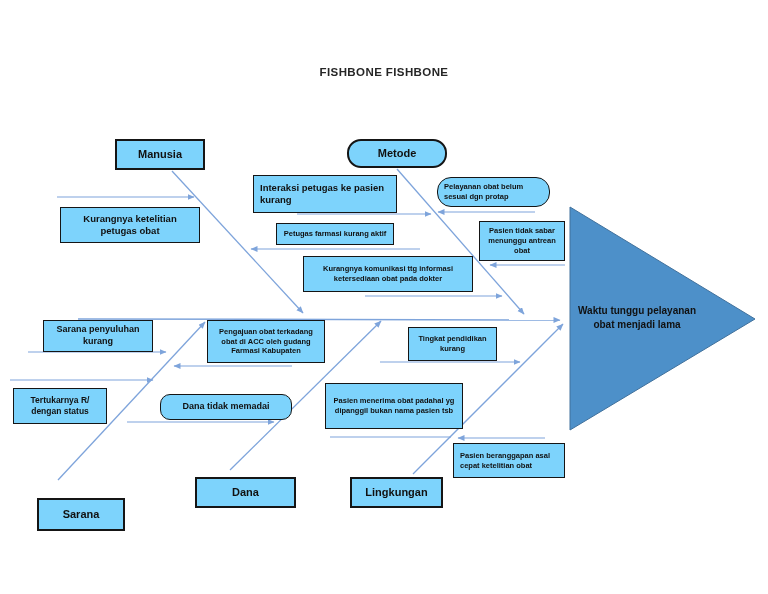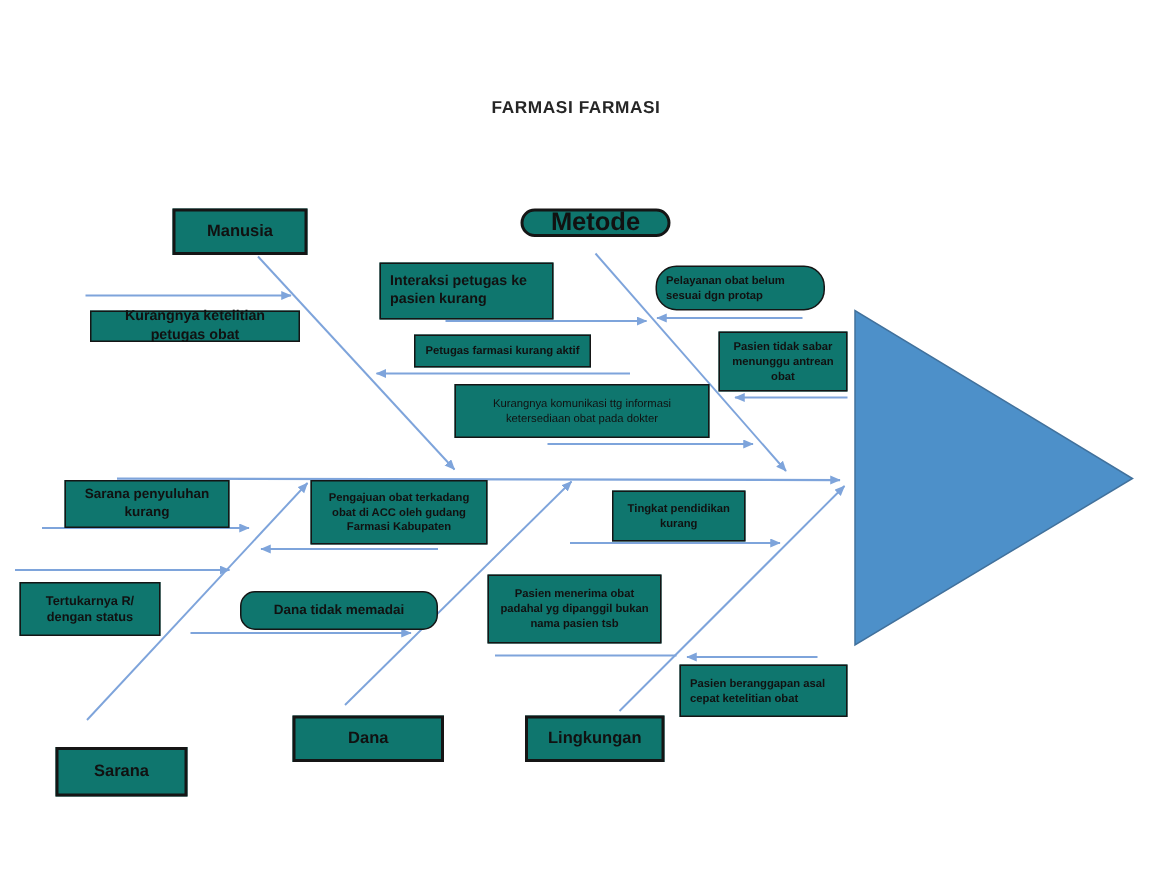"FARMASI FARMASI" div.title { text: FARMASI FARMASI -> FISHBONE FISHBONE }
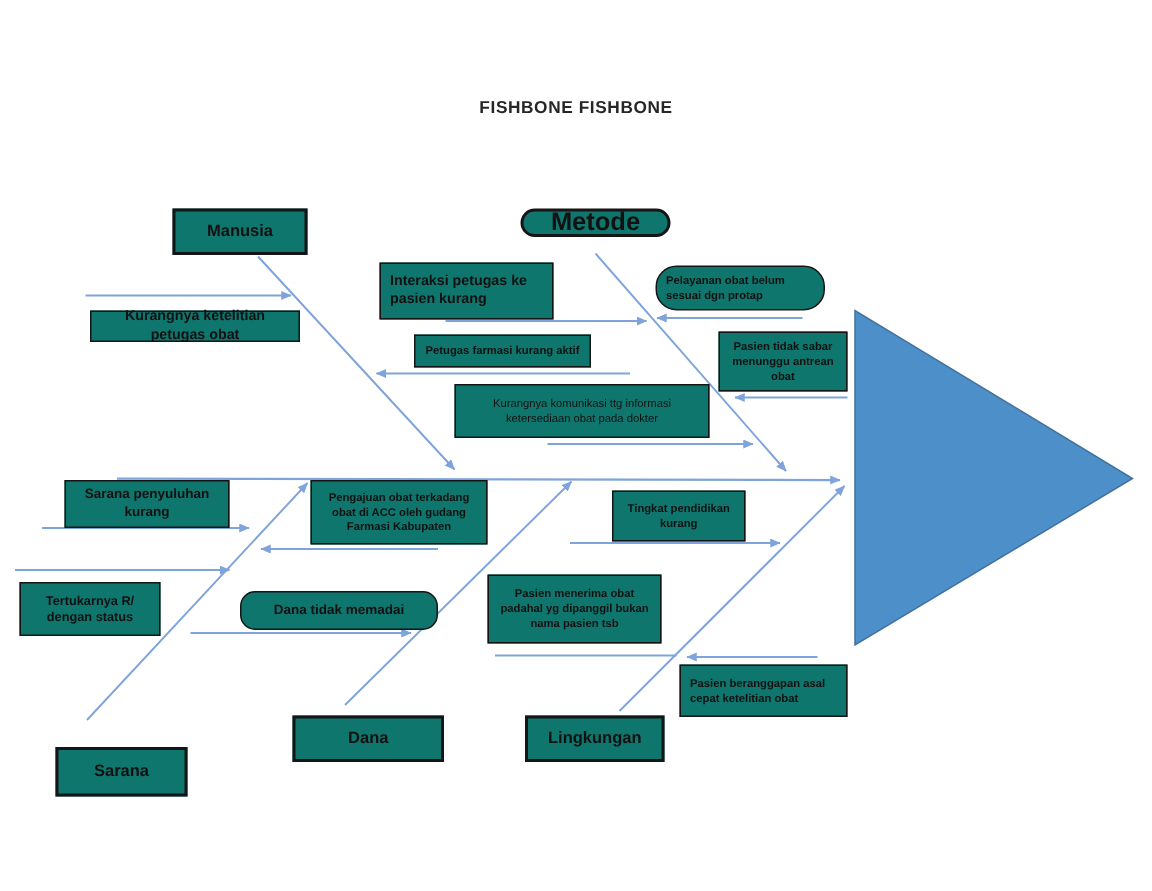"Manusia" .box { background: #0f766e -> #7dd3fc }
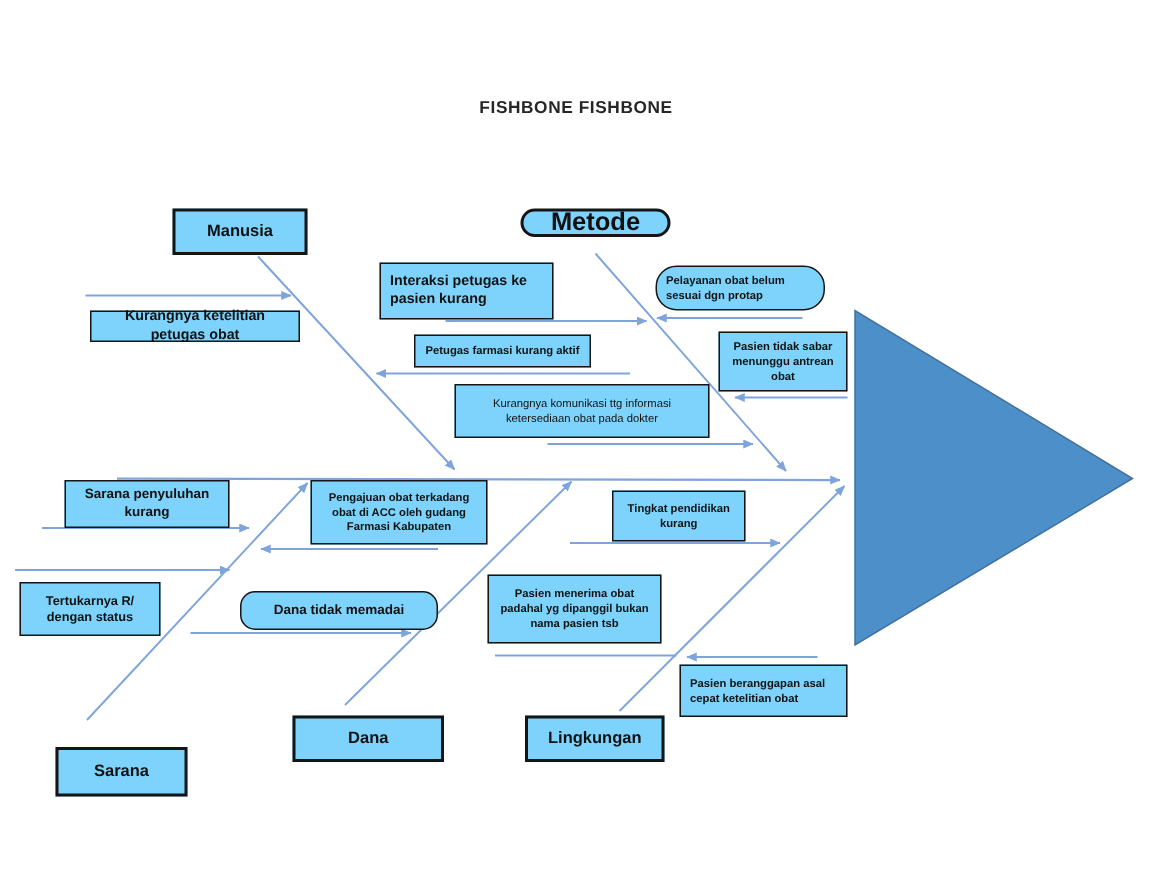"Metode" div.box { font-size: 17px -> 11px; height: 19px -> 29px }
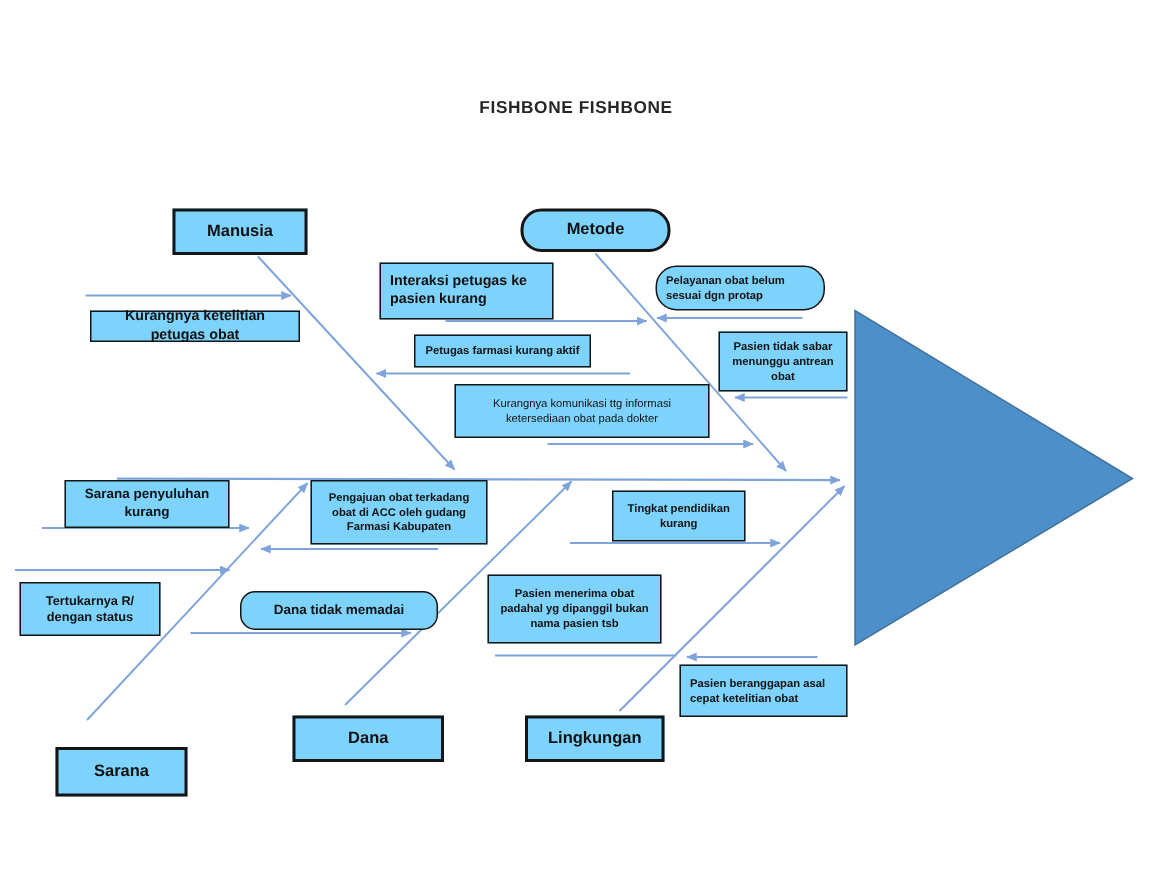"Interaksi petugas ke pasien kurang" div.box { width: 116px -> 144px }
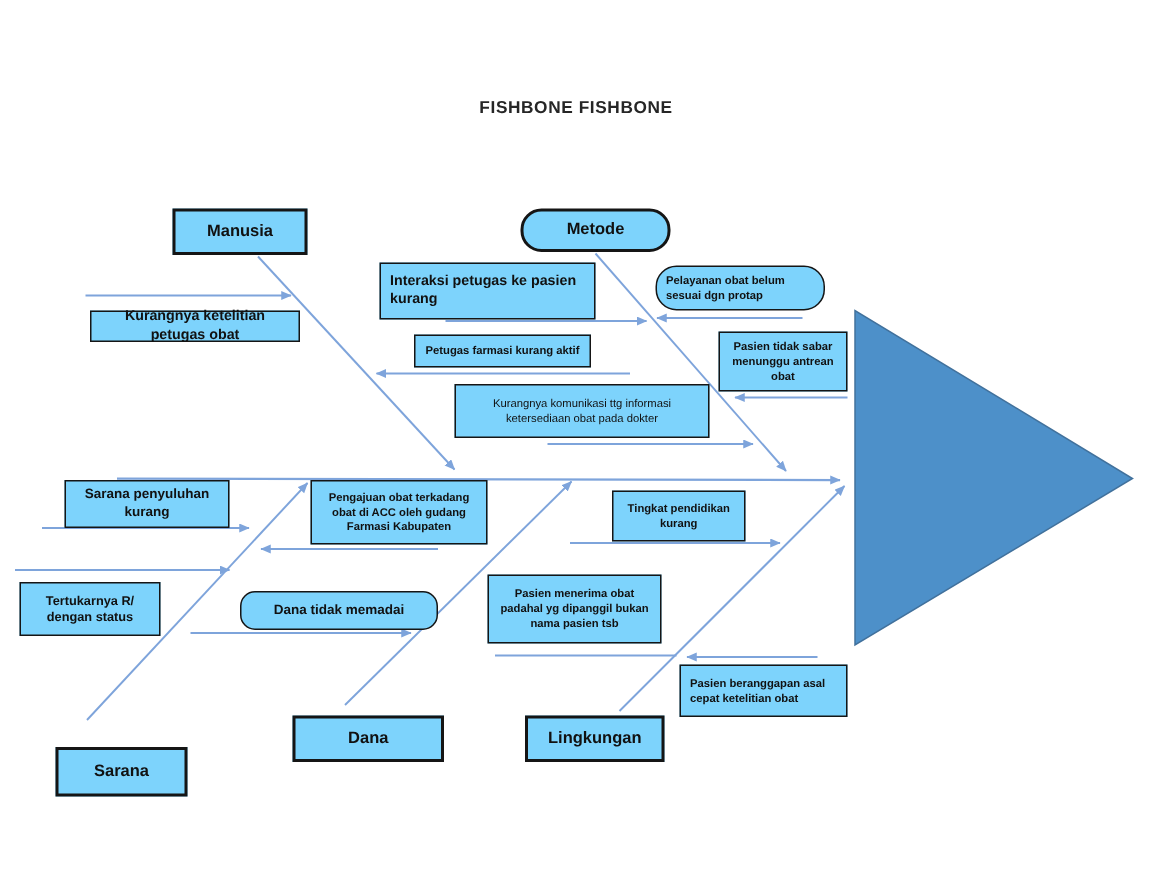"Kurangnya ketelitian petugas obat" div.box { height: 21px -> 36px }
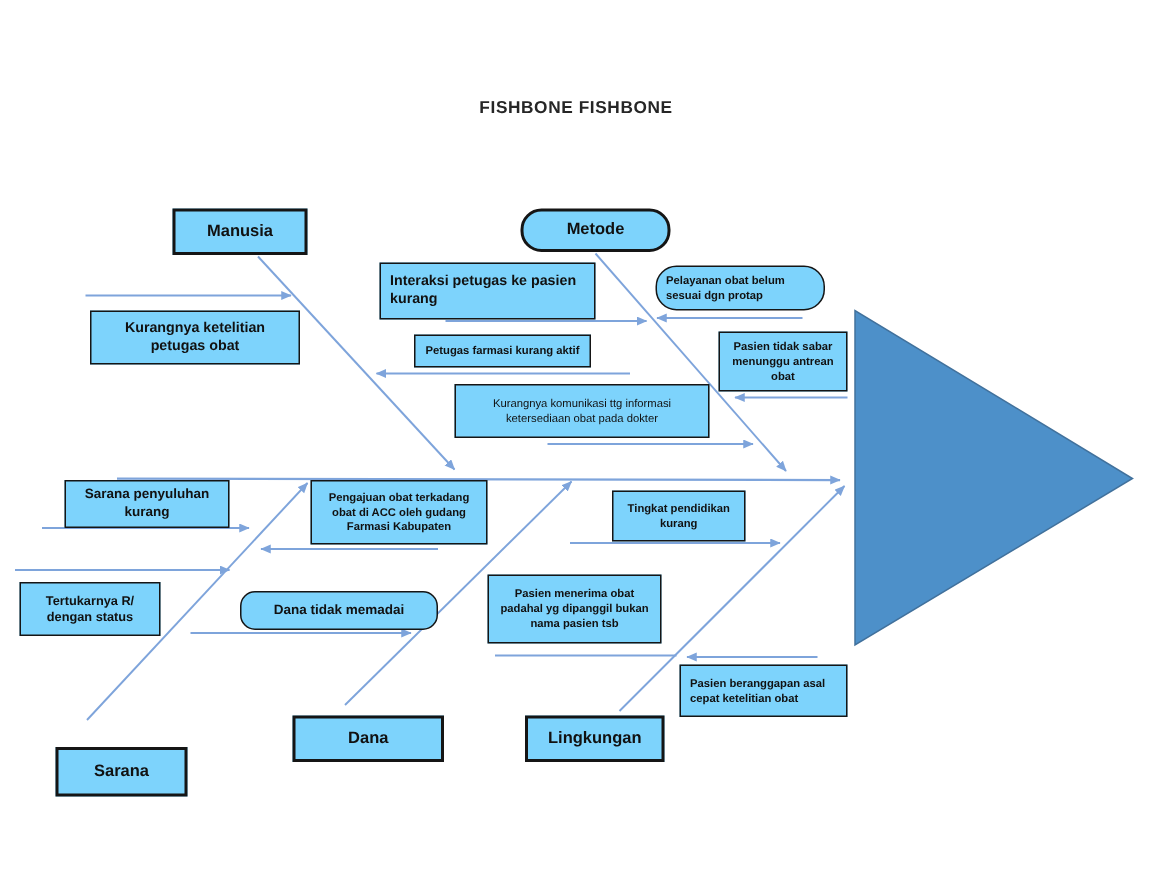"Kurangnya komunikasi ttg informasi" div.box { font-weight: 400 -> 700 }
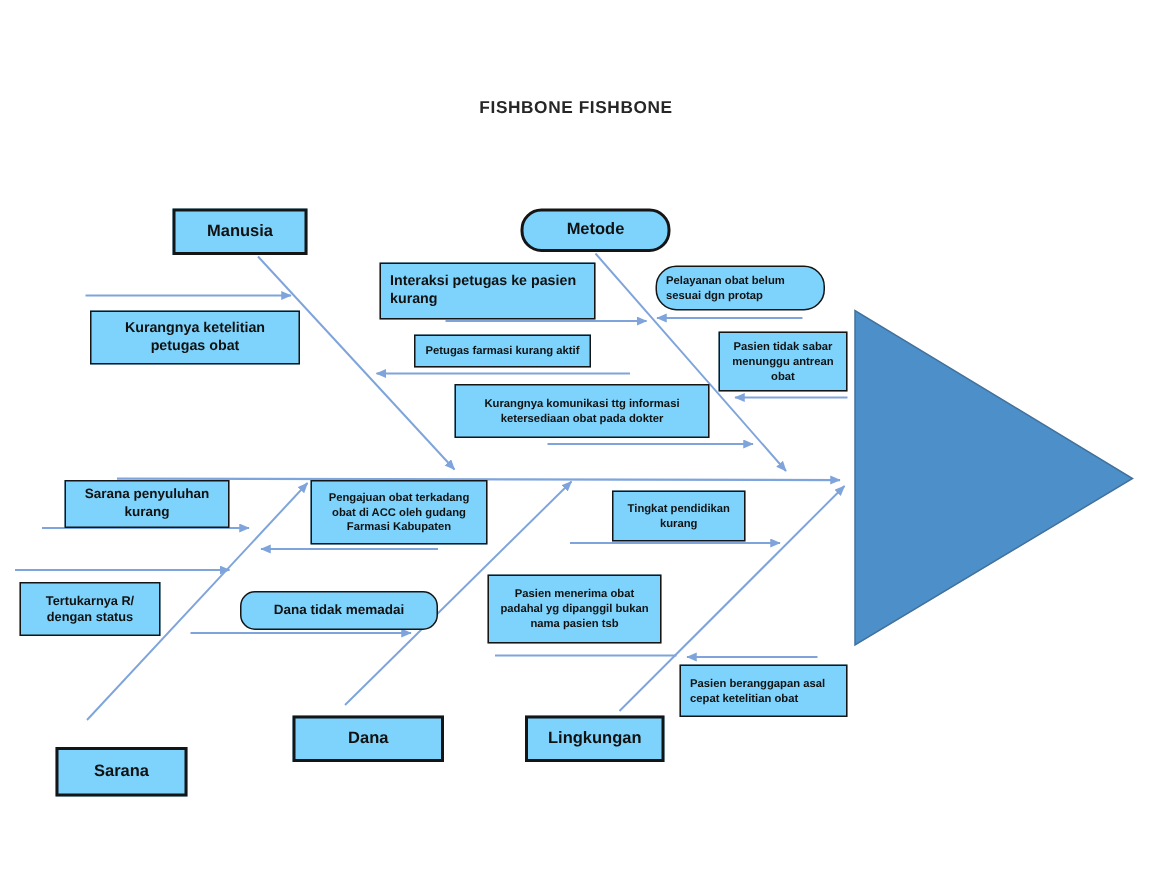"Waktu tunggu pelayanan obat menjadi" div.effect-label { html: none -> <div>Waktu tunggu pelayanan obat menjadi lama</div> }
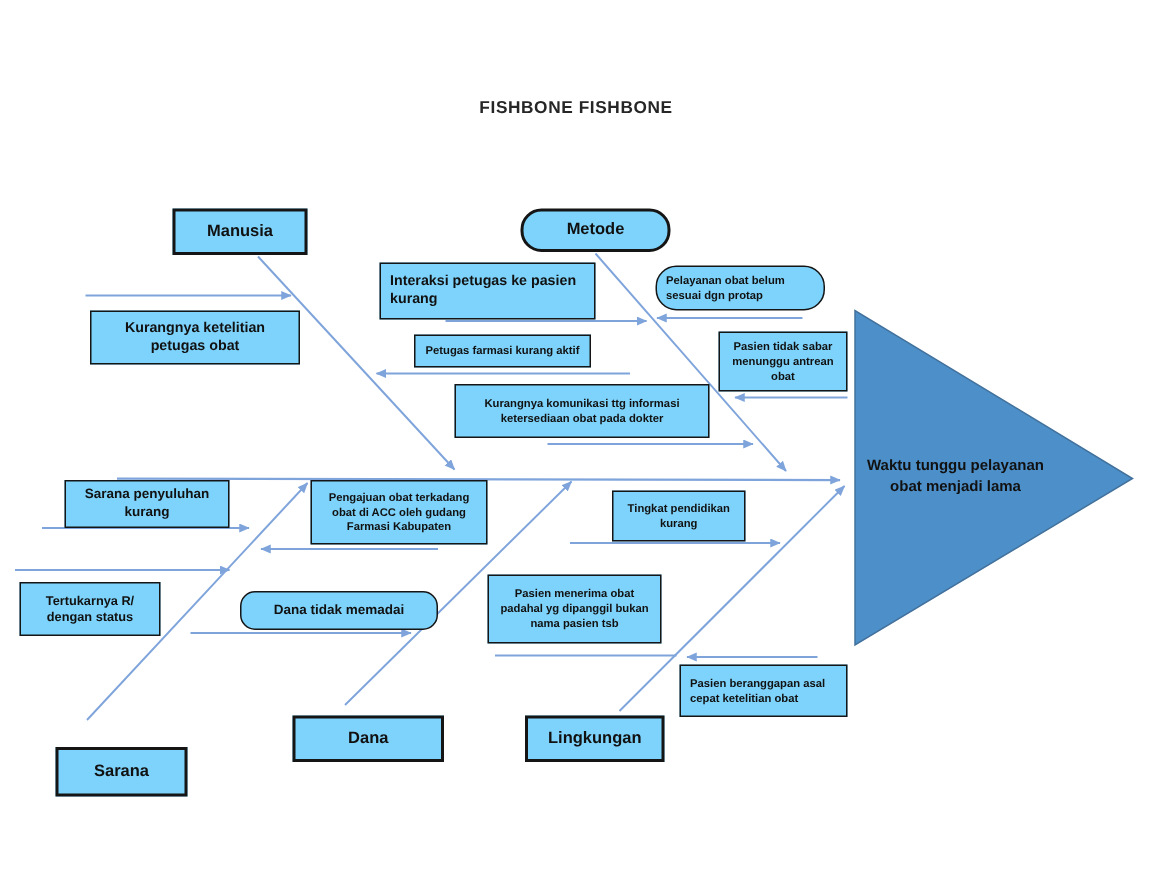"Pasien menerima obat padahal yg" div.box { width: 116px -> 138px }
